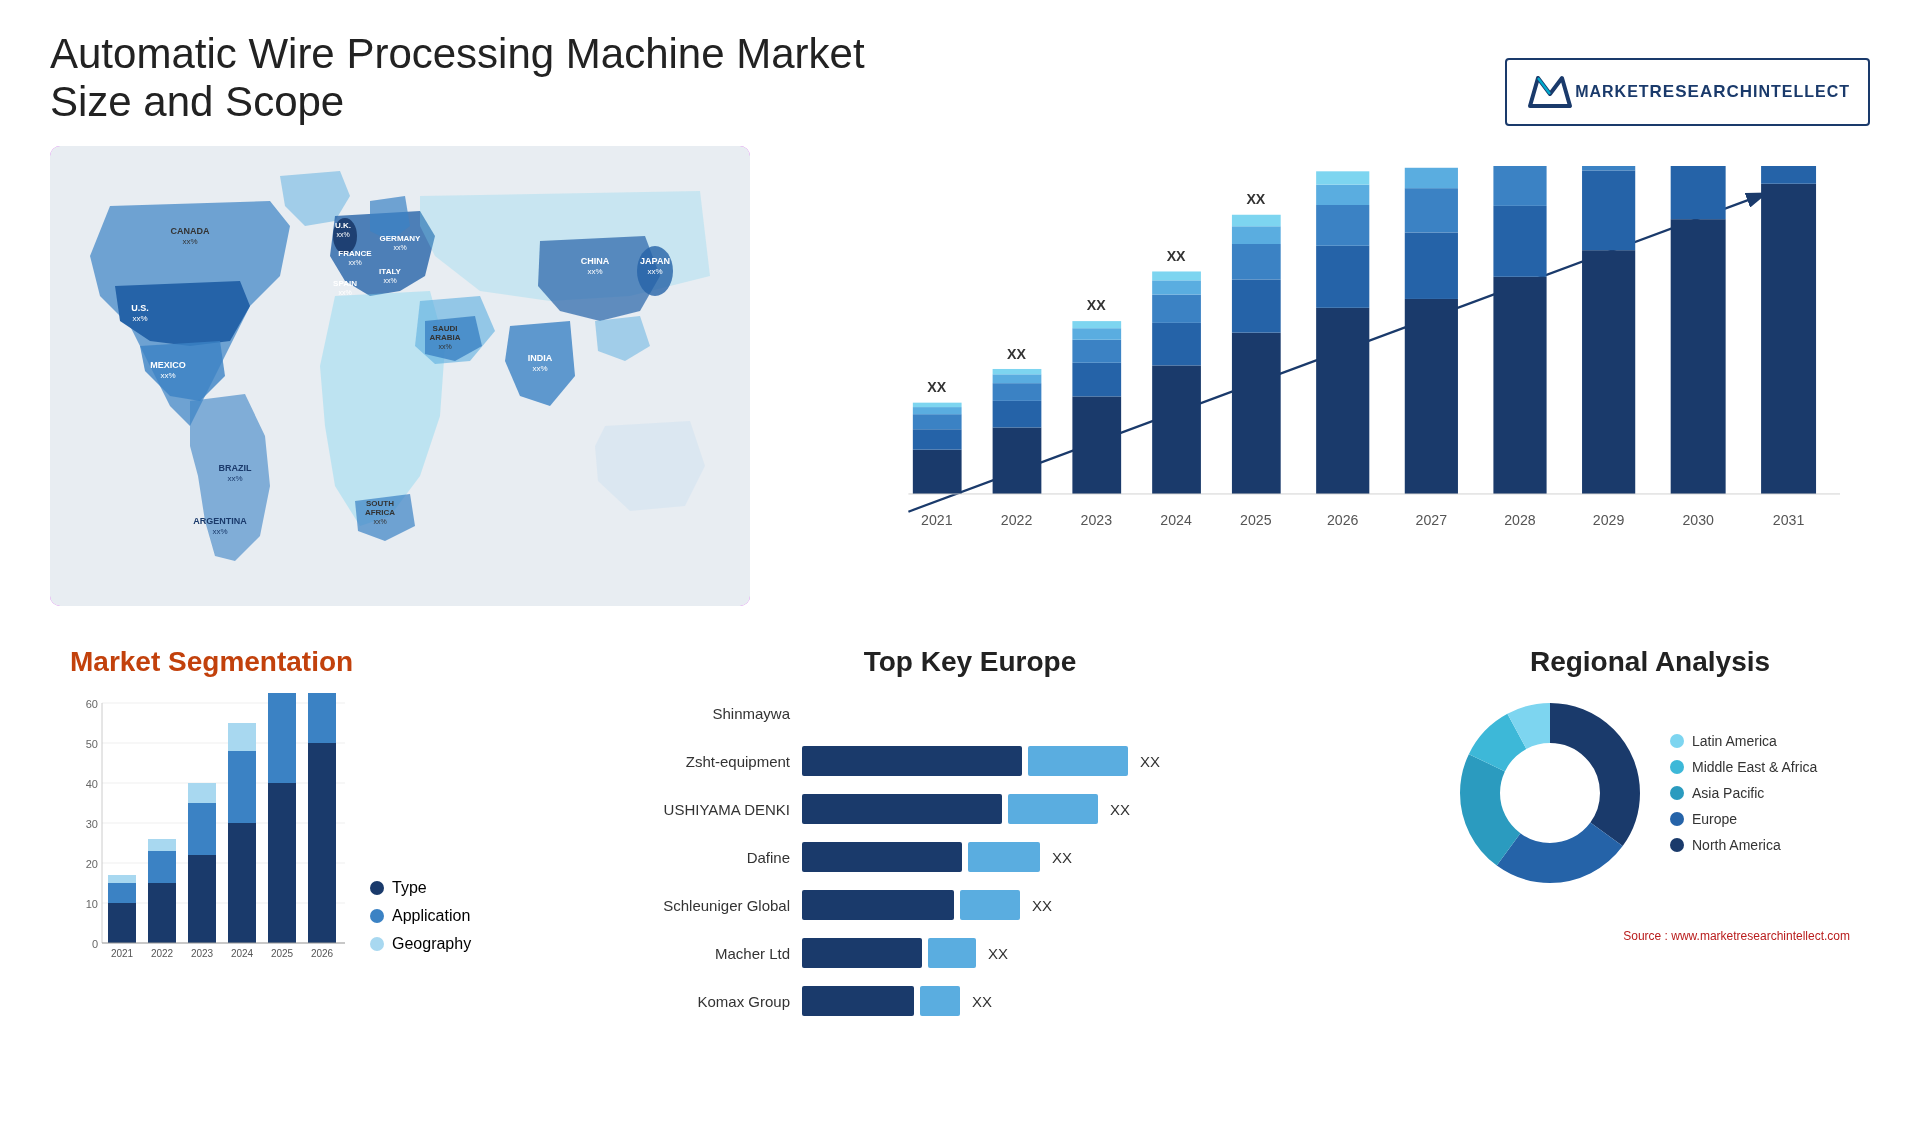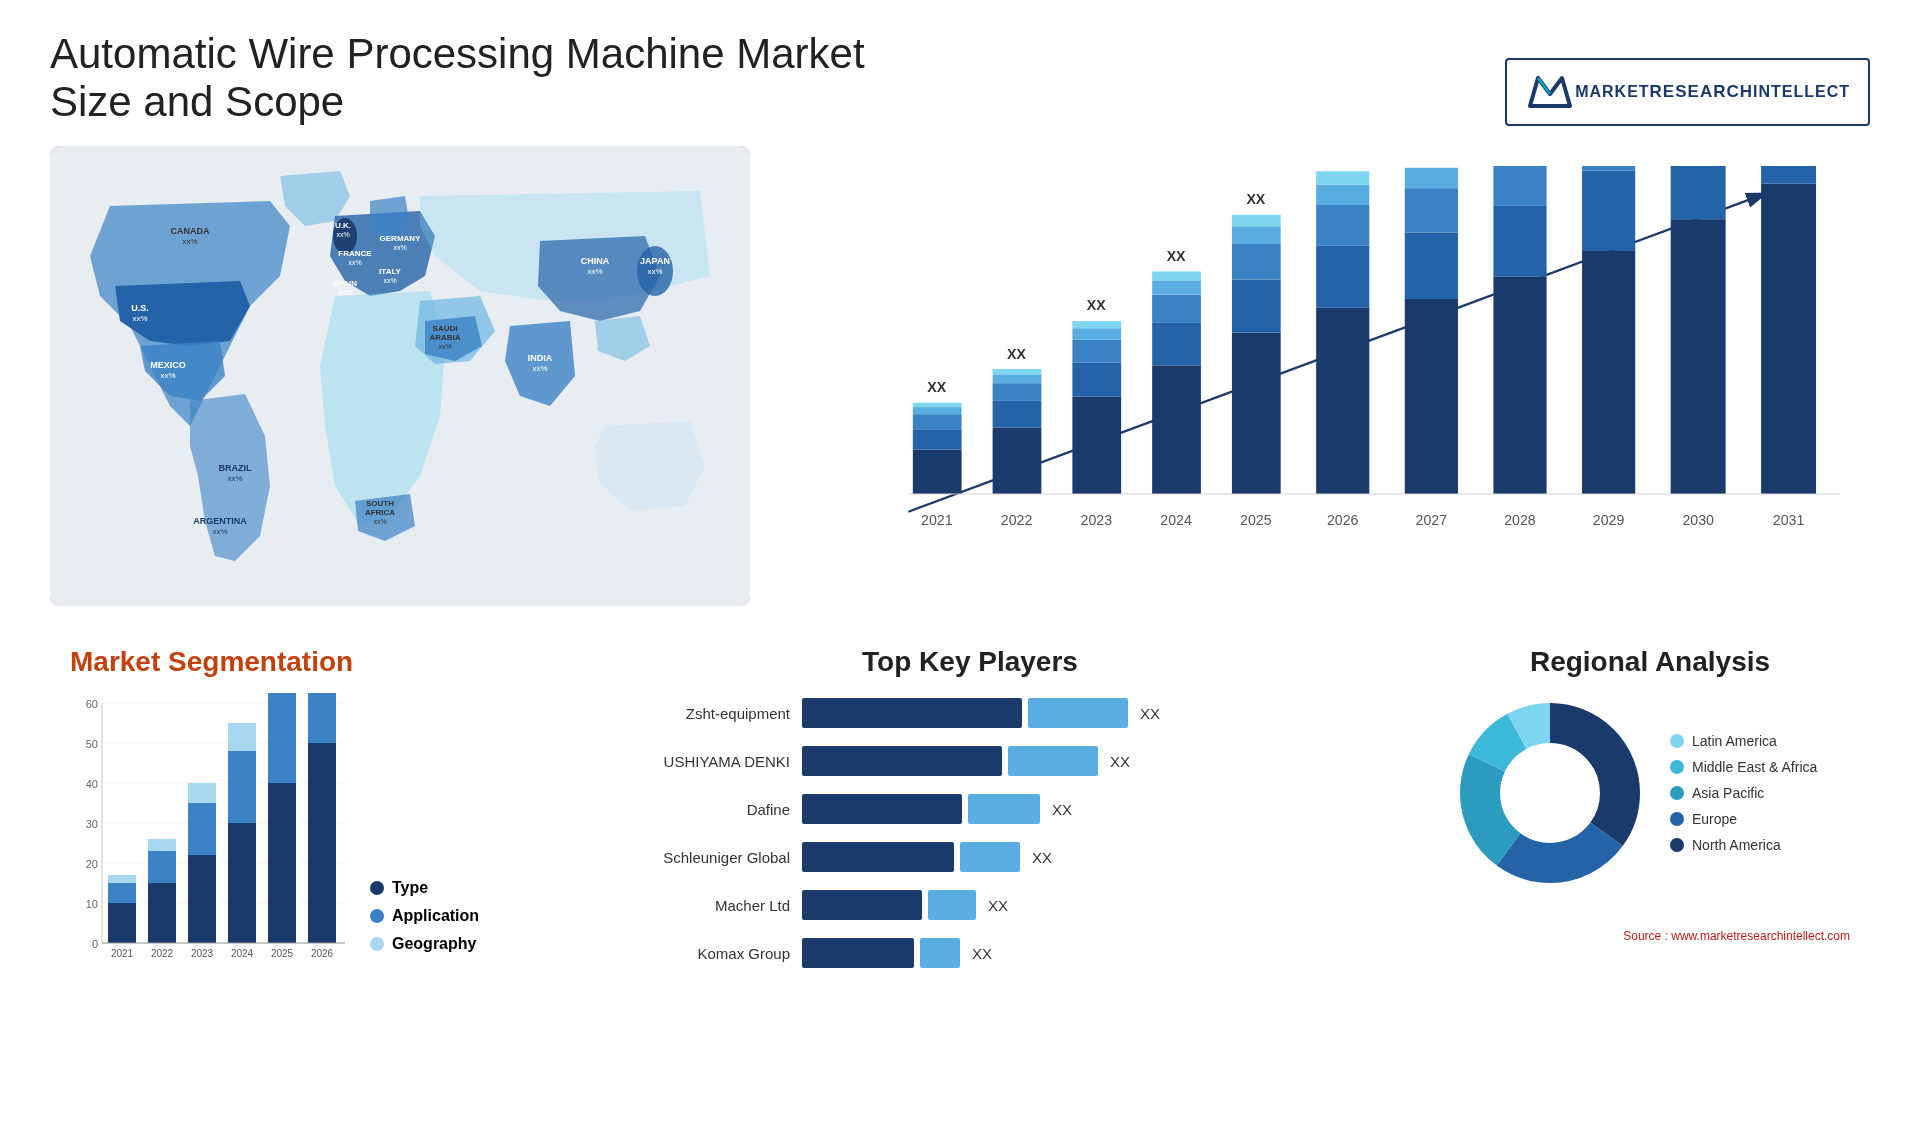"Top Key Players" h2.players-title { text: Players -> Europe }
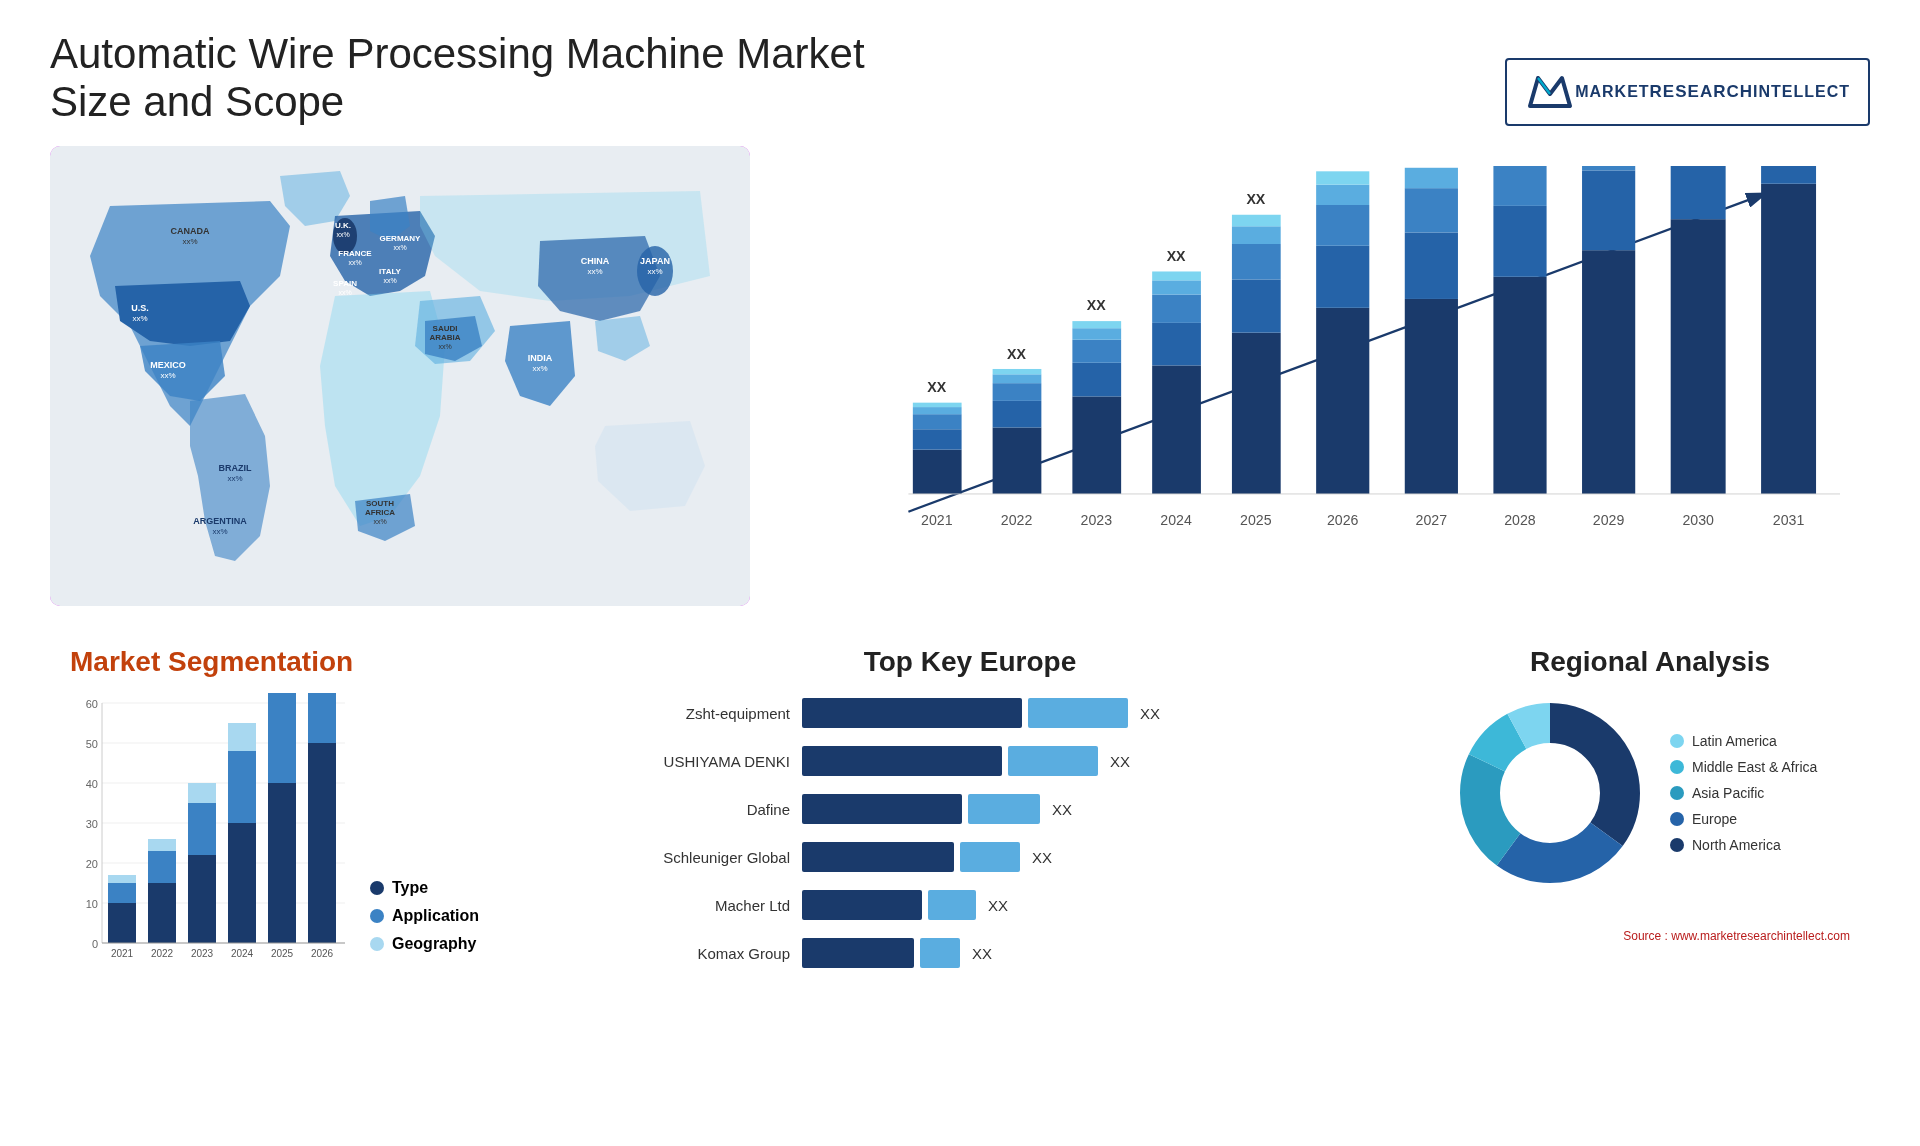"Shinmaywa" div.player-row { html: none -> <div> <div>Shinmaywa</div> <div> </div> </div> }
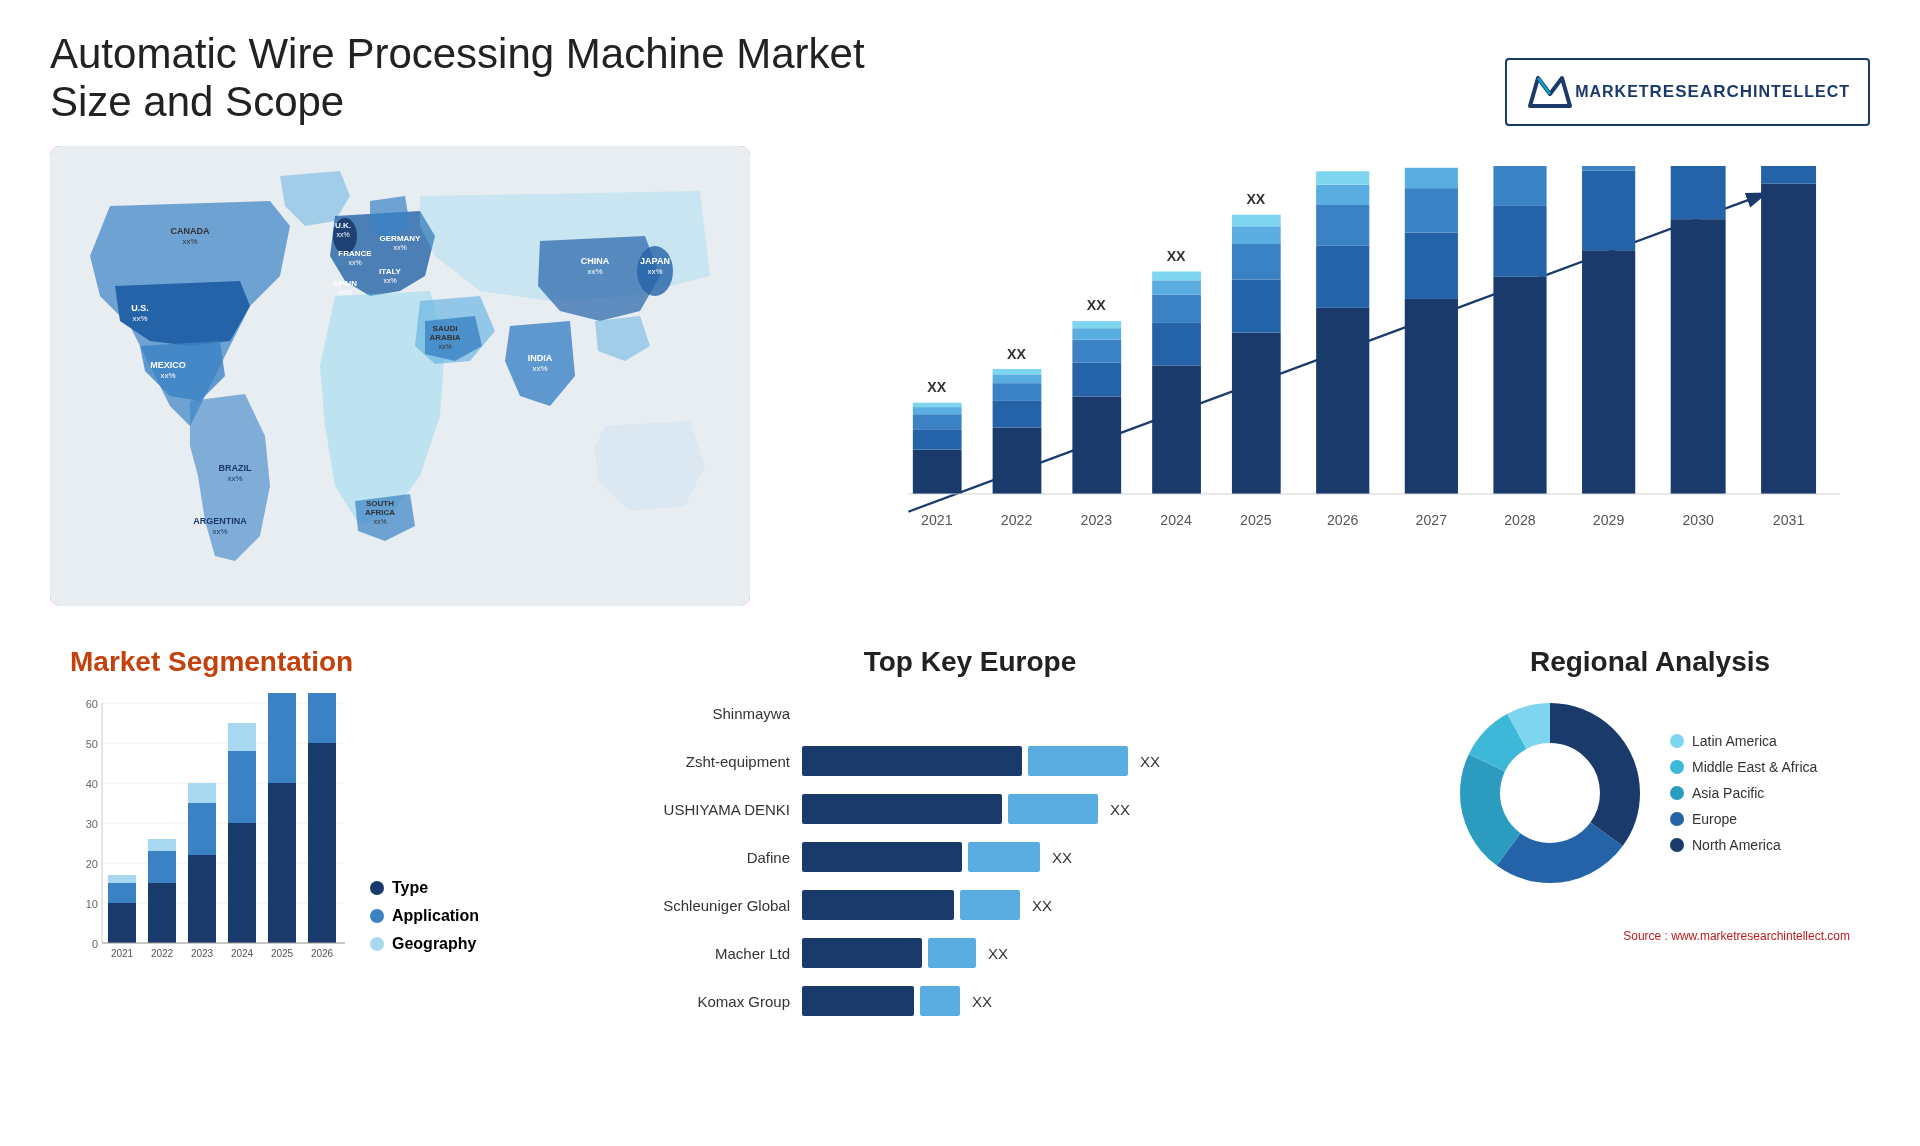"Type" .legend-item { font-weight: bold -> none }
